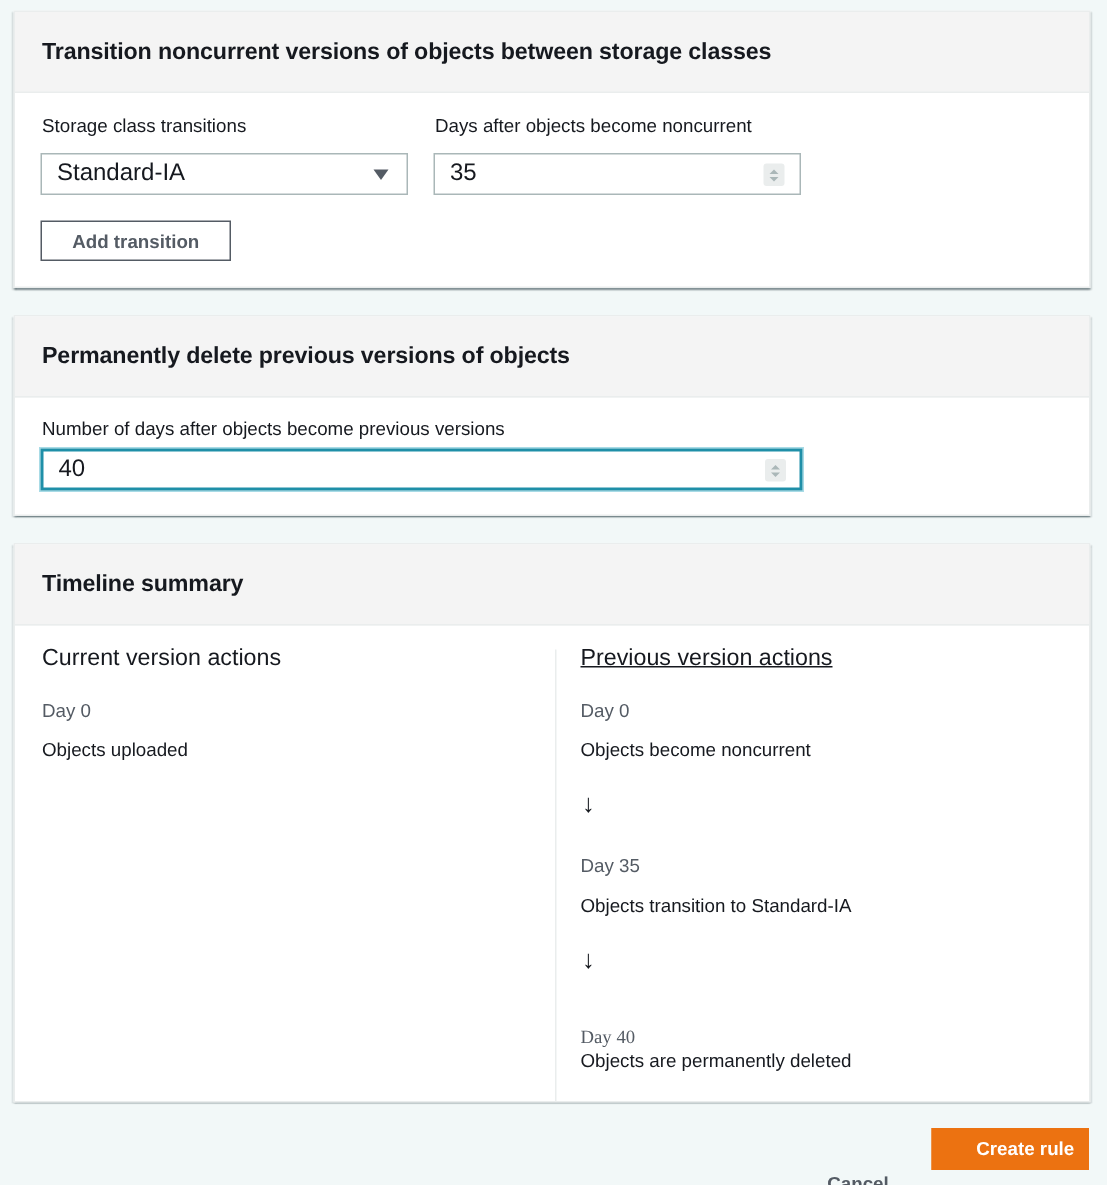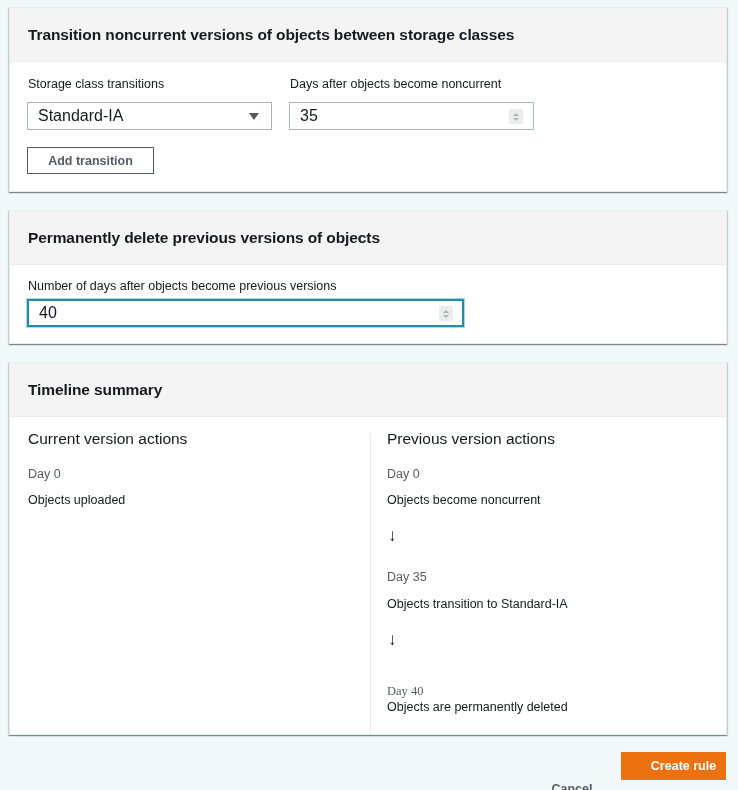"40" div.input { width: 437px -> 508px }
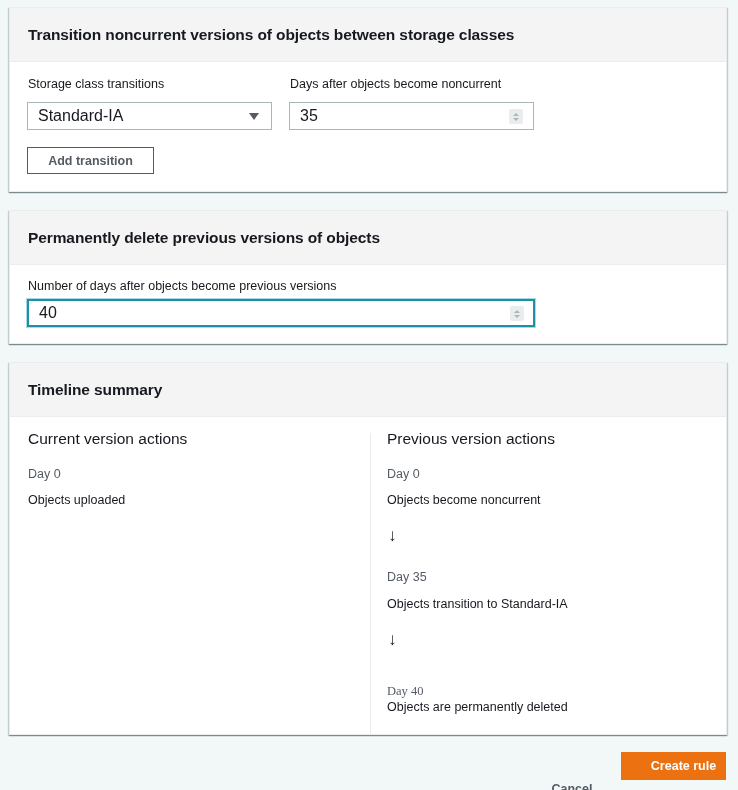"Previous version actions" div.col-title { text-decoration: none -> underline }
